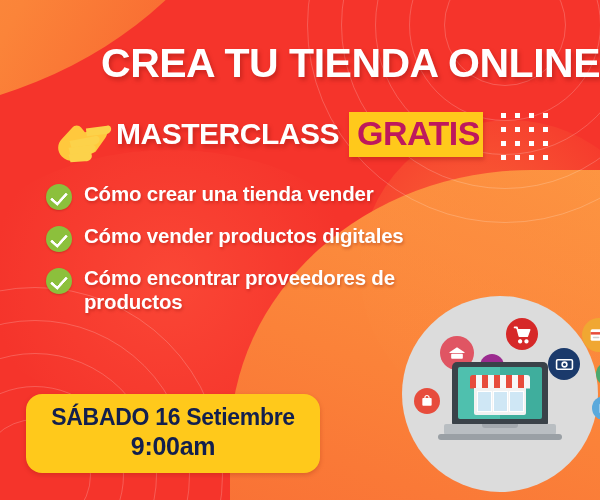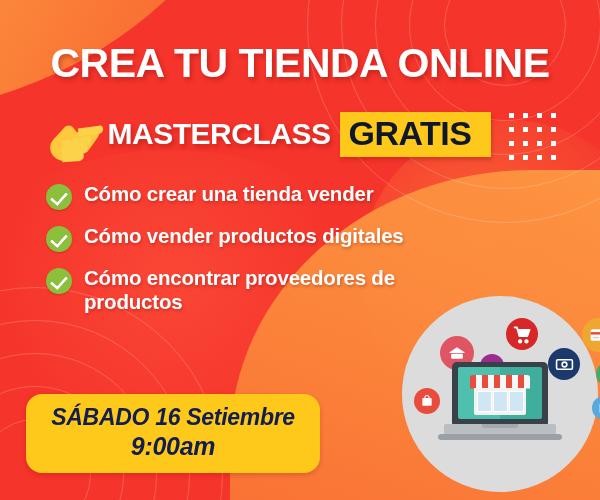"CREA TU TIENDA ONLINE" .headline { text-align: center -> right }
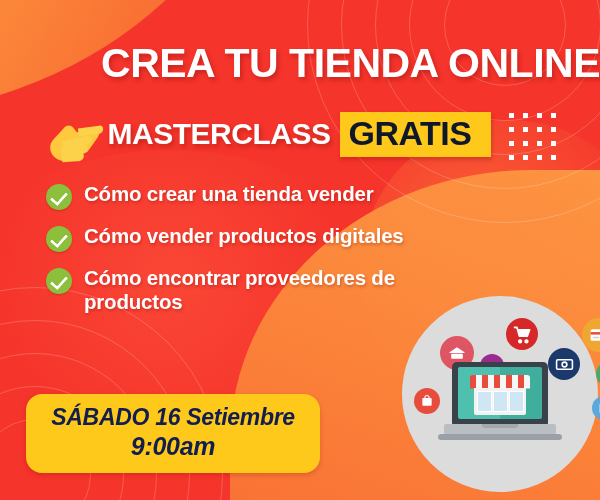"GRATIS" .gratis { color: #0f172a -> #be185d; padding: 2px 20px 4px 8px -> 2px 3px 4px 8px }
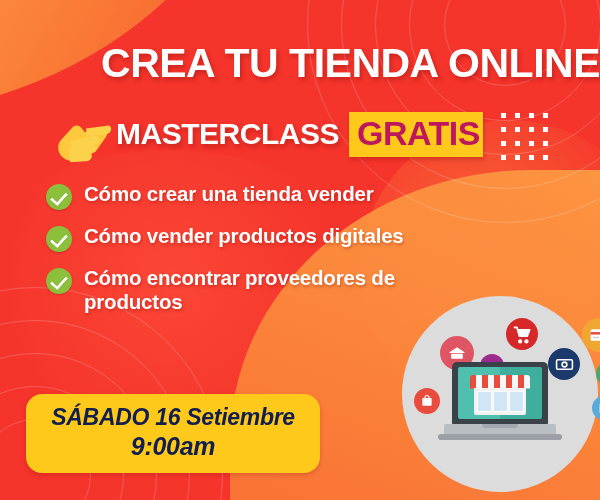"SÁBADO 16 Setiembre" .date-badge { font-style: italic -> none }
